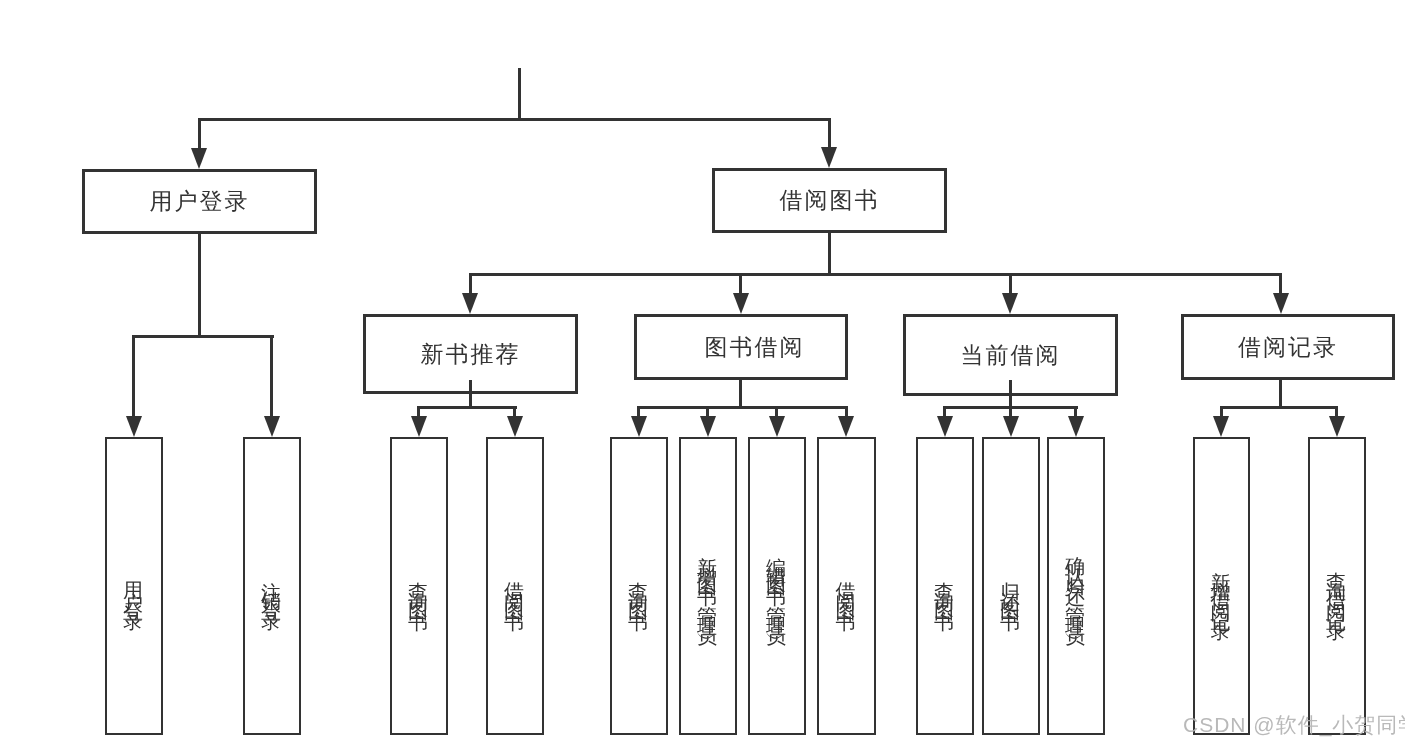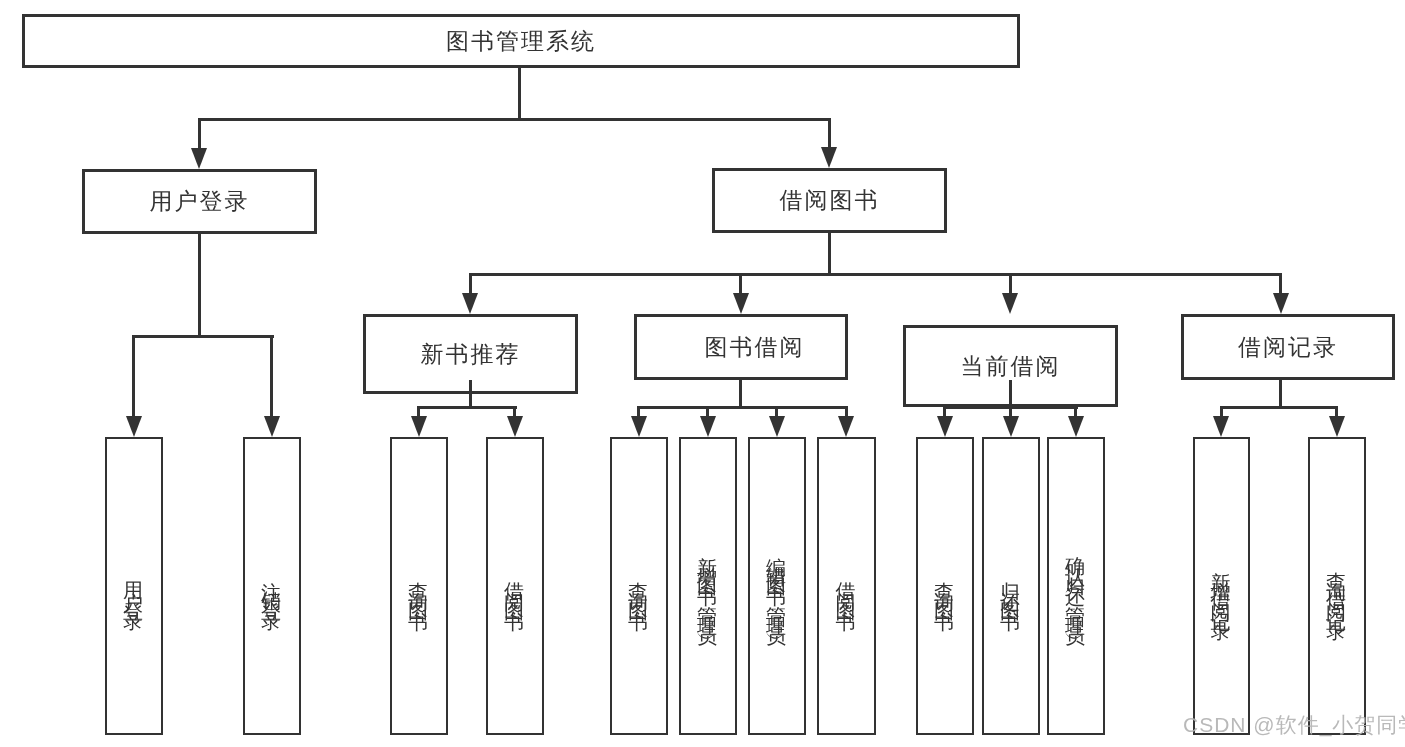"图书管理系统" div.node { html: <div> <span>图书管理系统</span> </div> -> none }
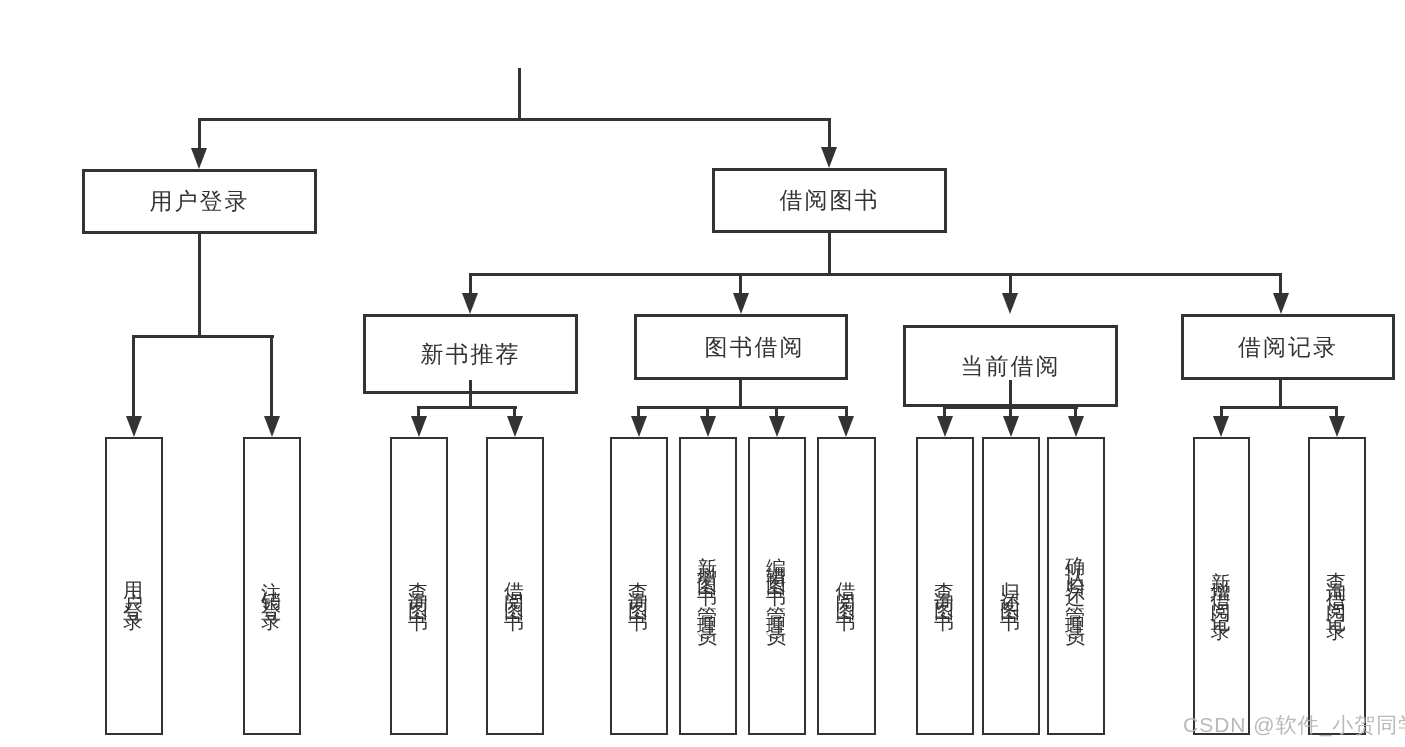"当前借阅" div.node { margin-top: 11px -> none }
